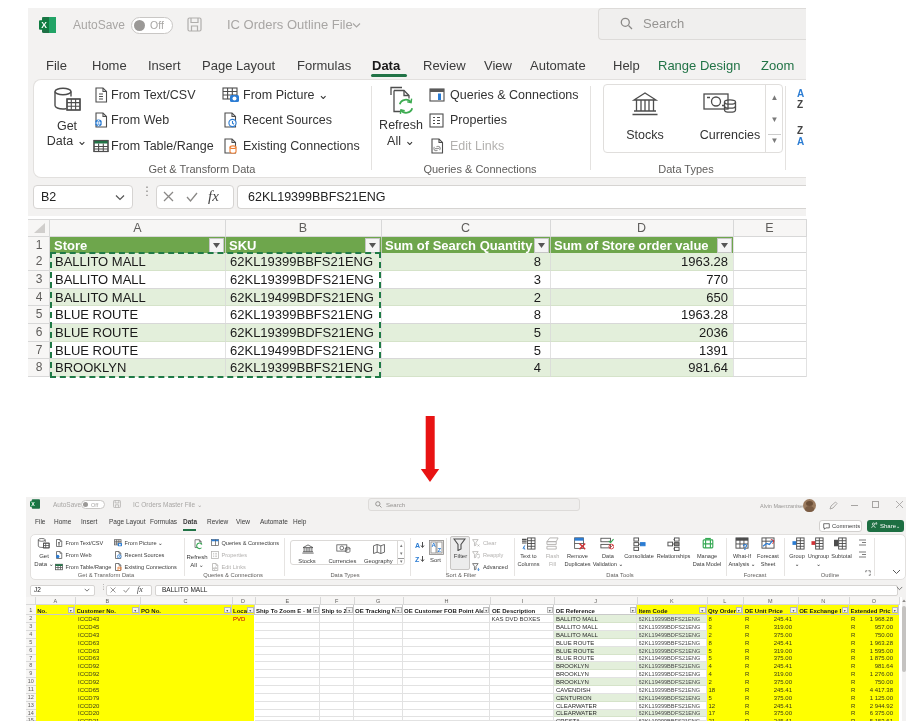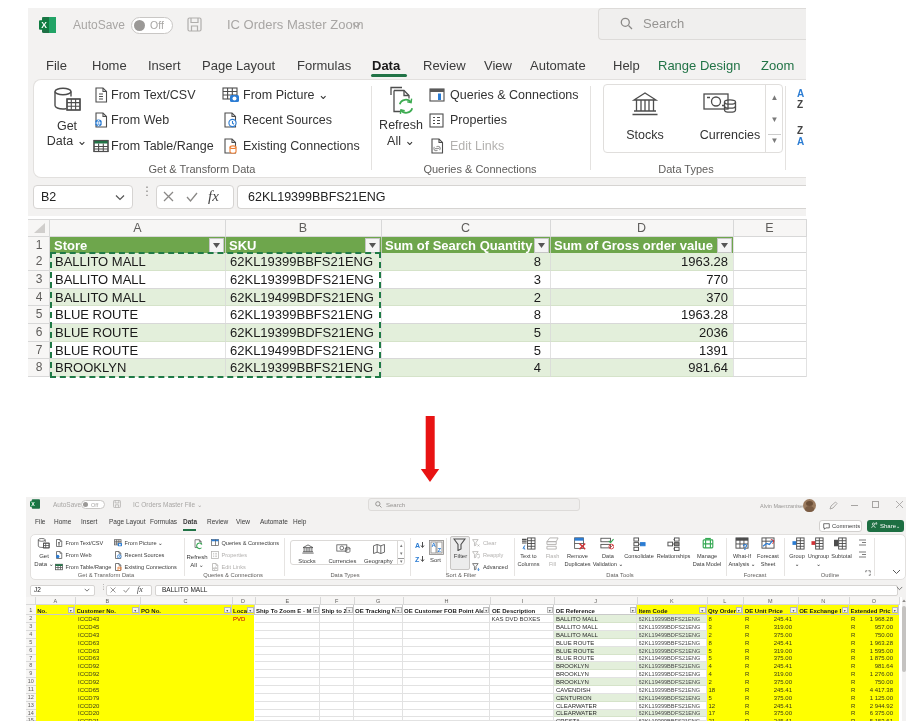"IC Orders Master Zoom" div { text: Master Zoom -> Outline File }
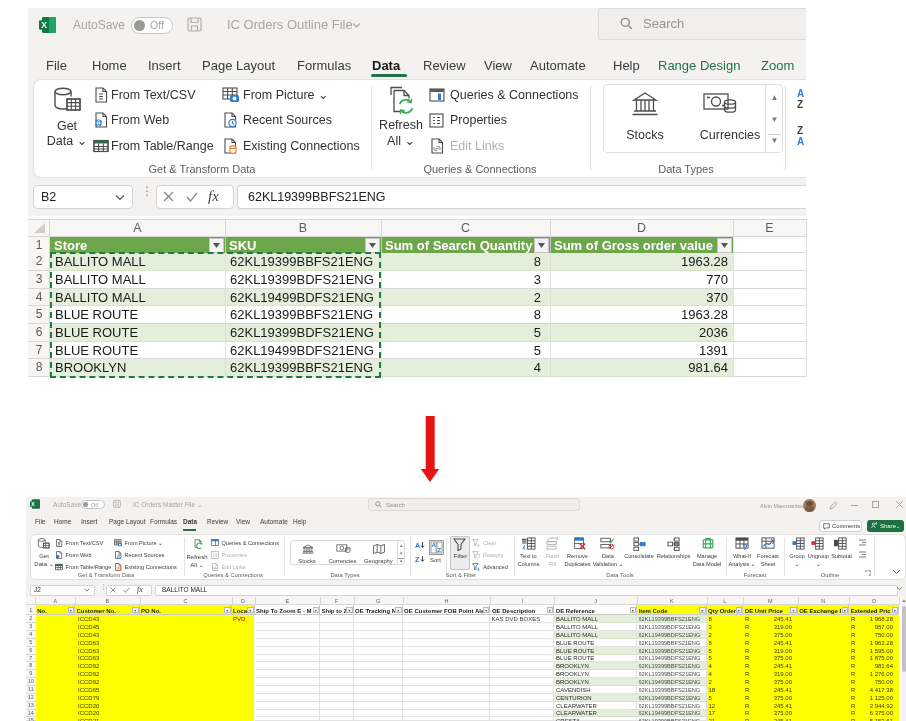"Sum of Gross order value" div { text: Gross -> Store }
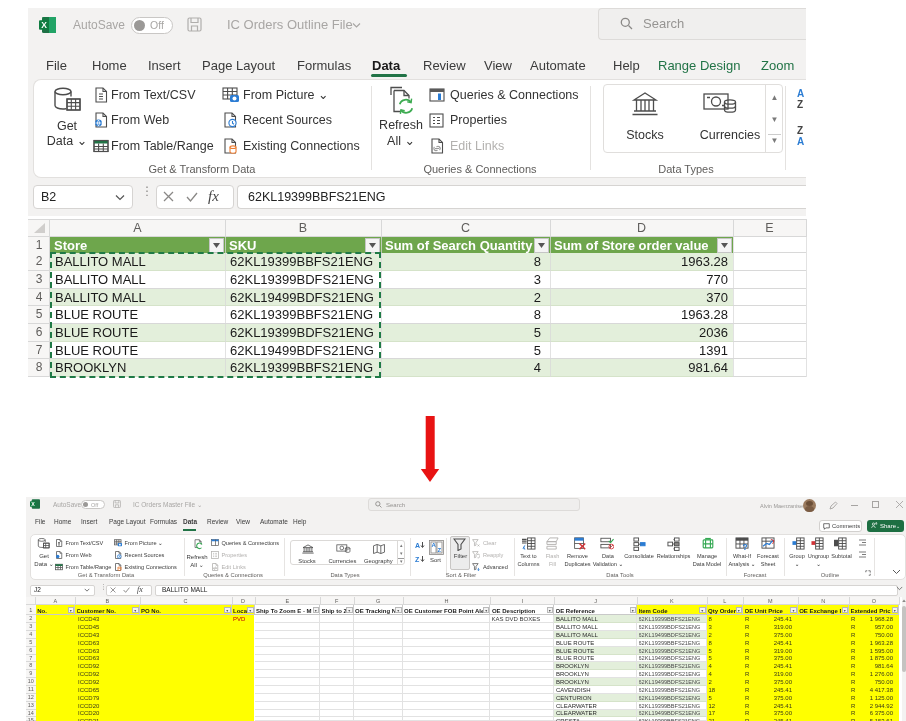"370" div { text: 370 -> 650 }
